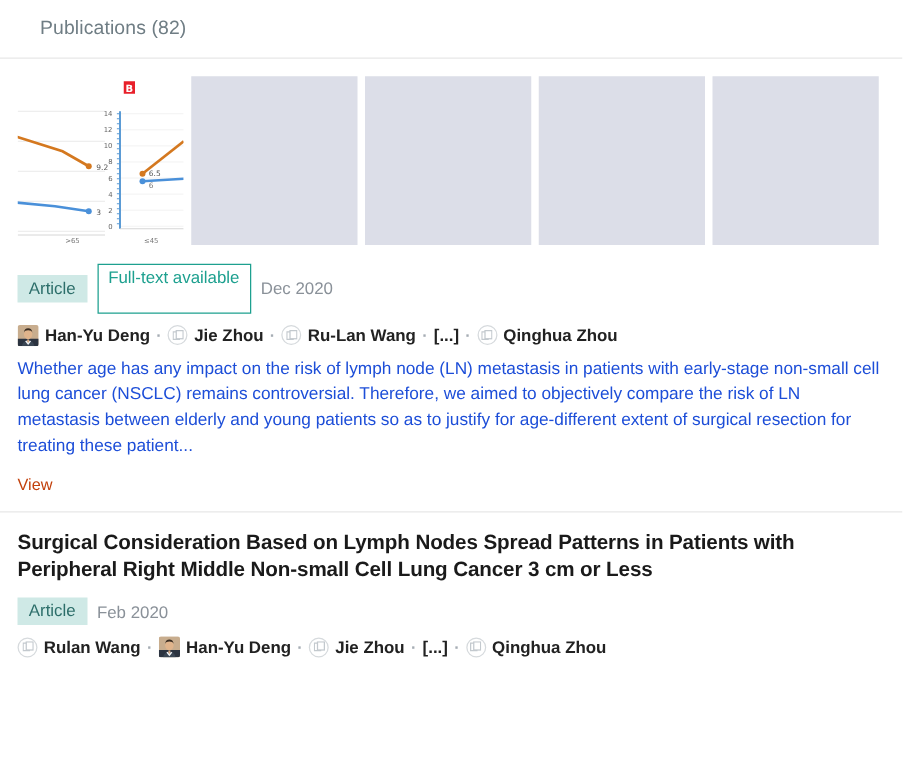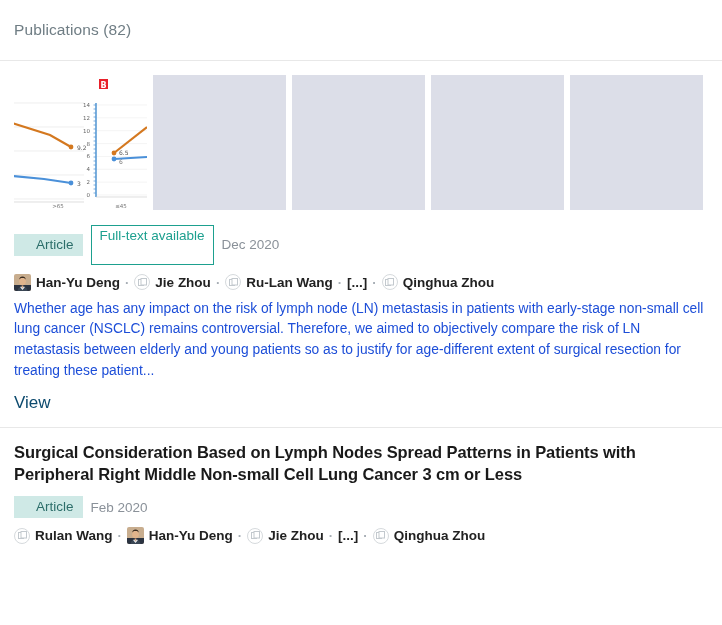"Publications (82)" .section-header { height: 61px -> 47px; padding-left: 14px -> 32px }
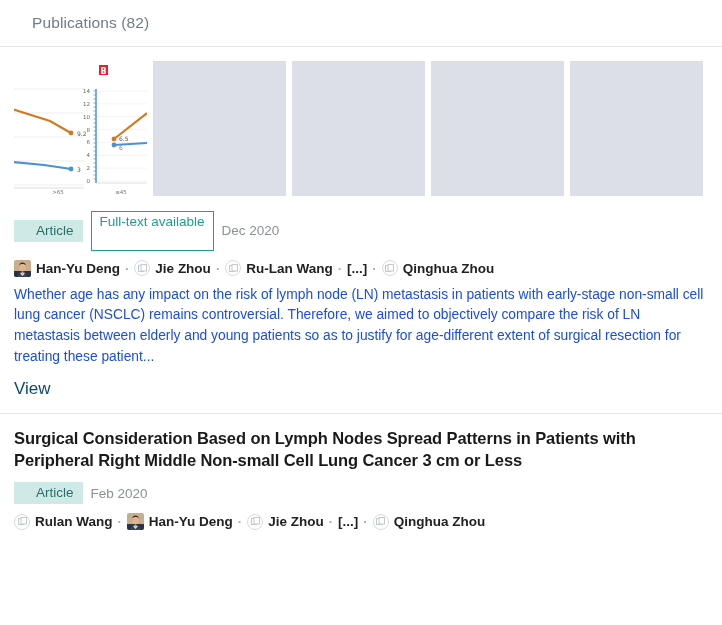"Article" .badge-article { padding: 3px 9px 4px 22px -> 3px 9px 4px 9px }
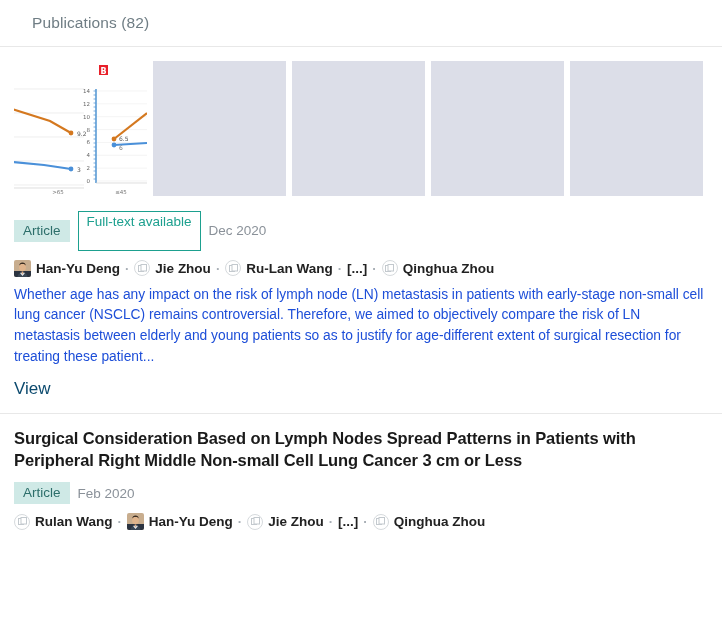"View" .view-link { color: #0c4a6e -> #c2410c; font-size: 17px -> 13px }
